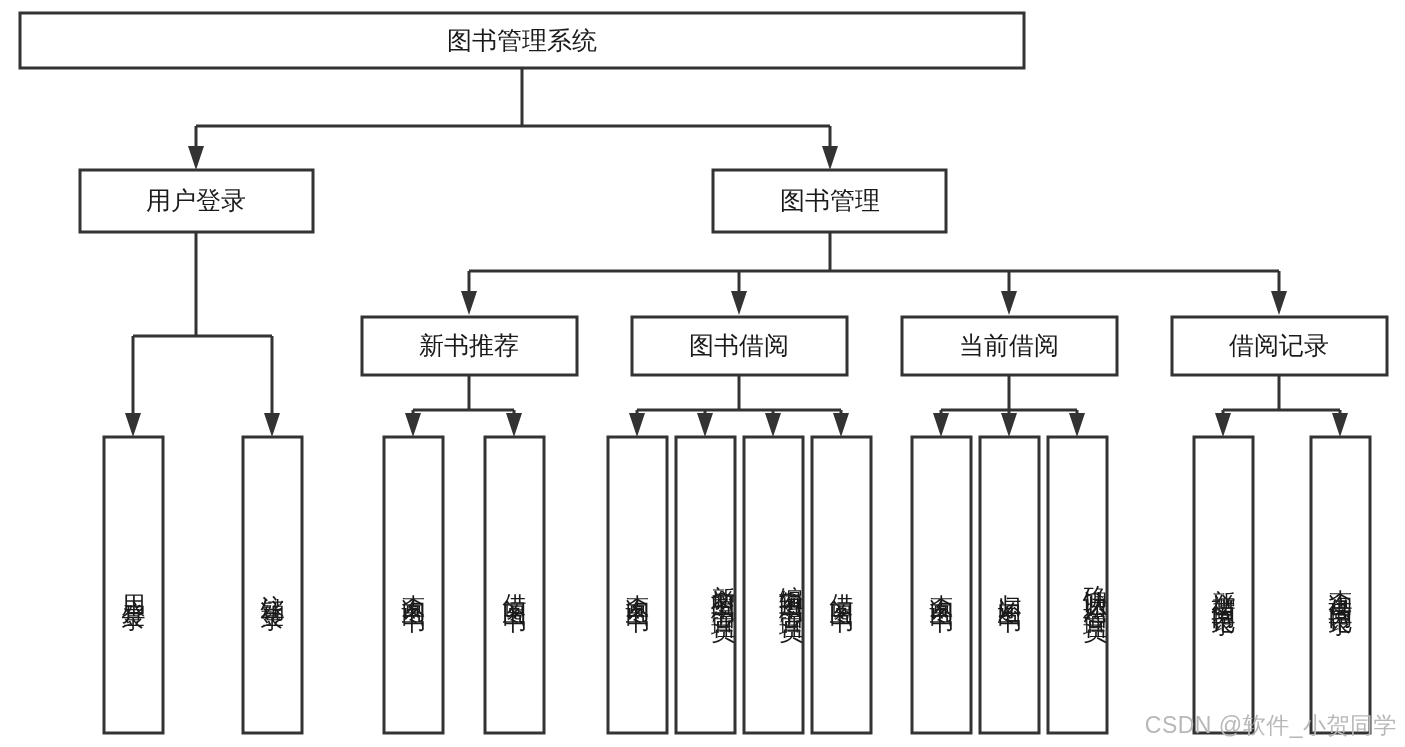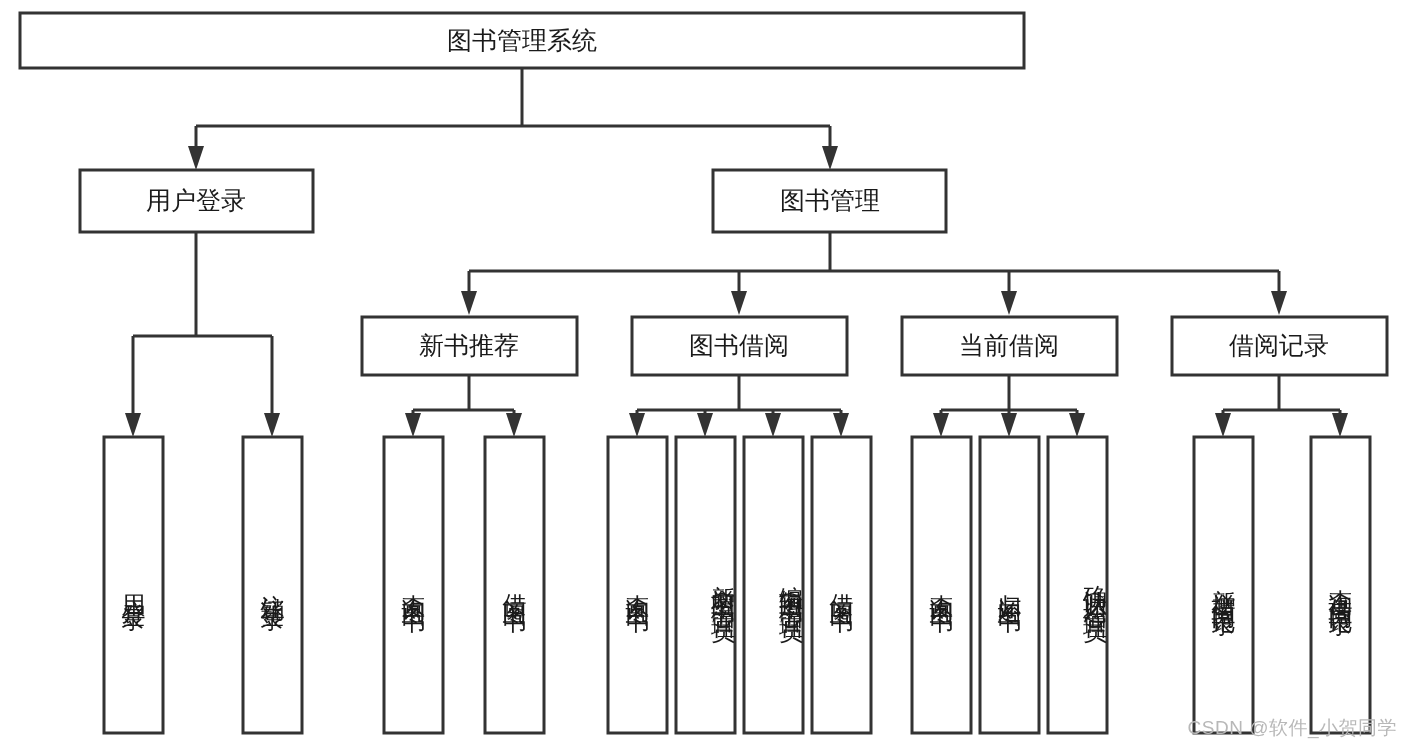"CSDN @软件_小贺同学" .watermark { font-size: 19px -> 23px }
